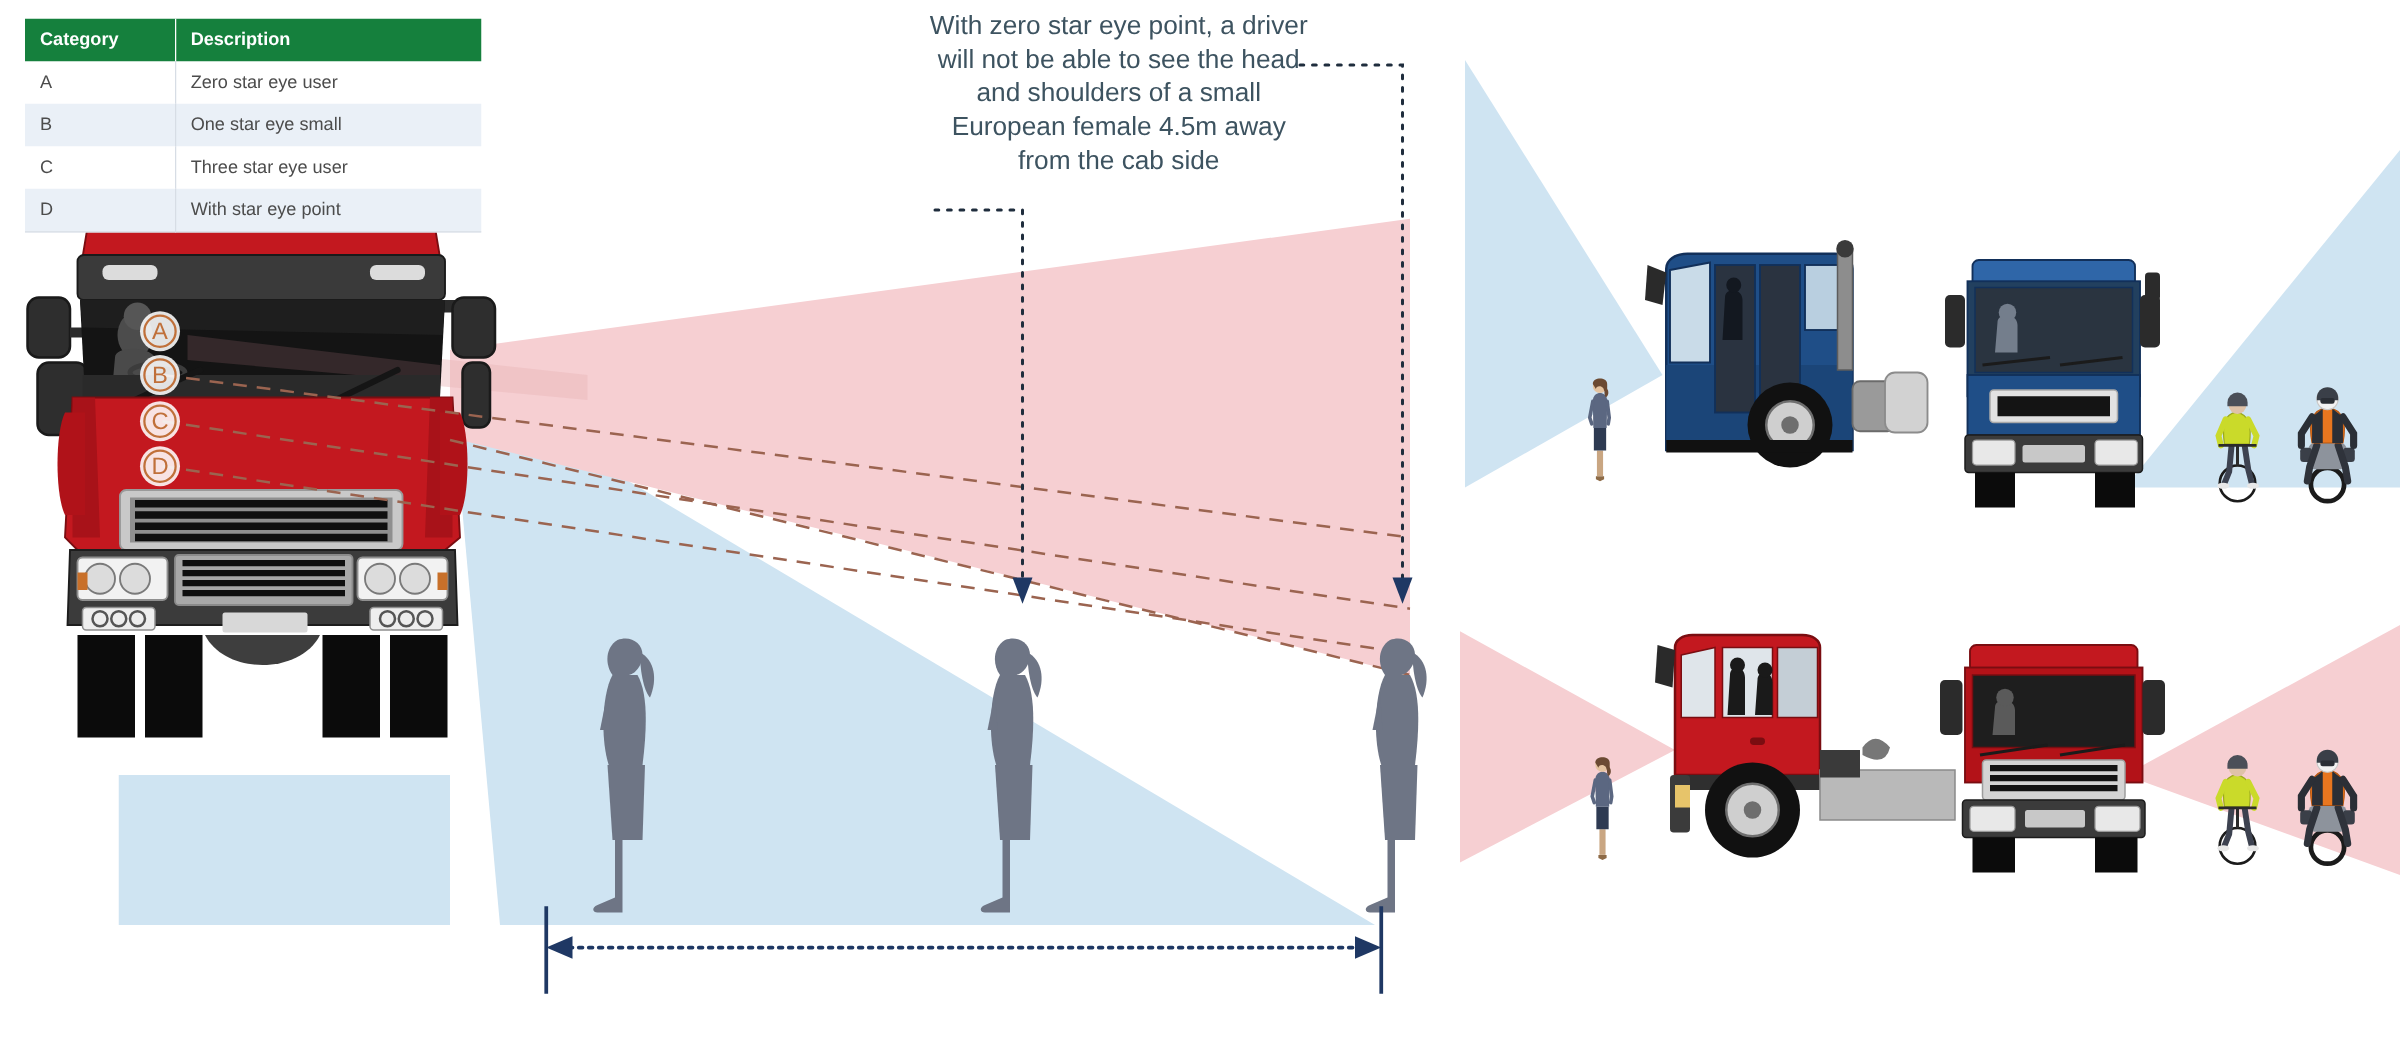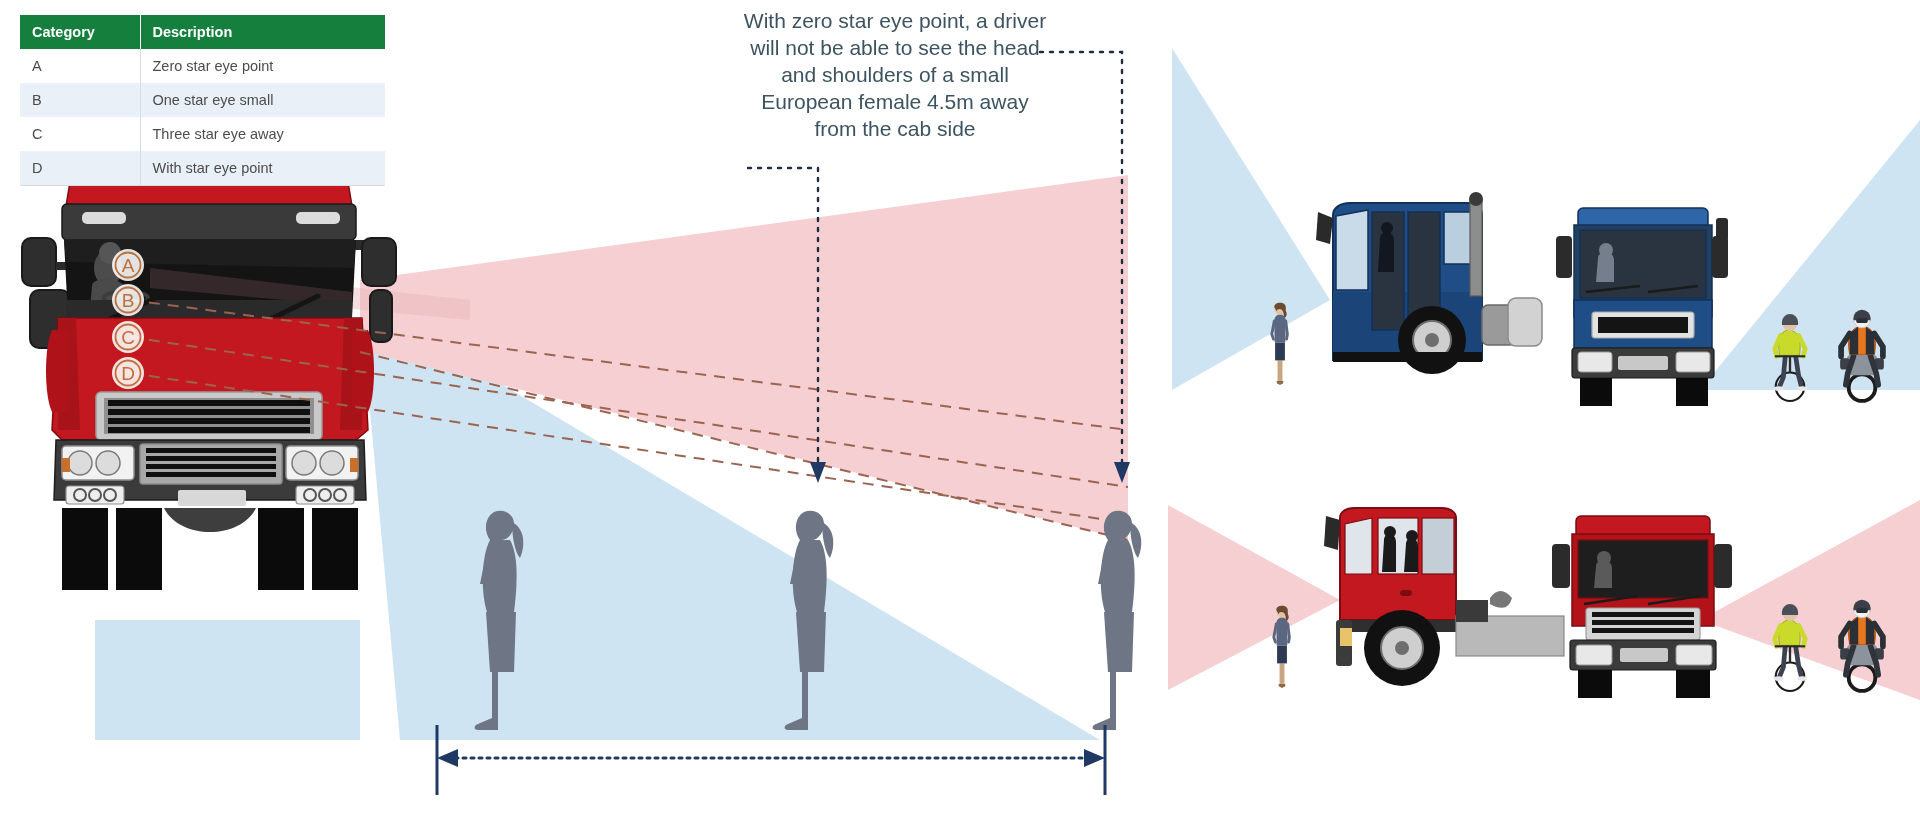"Zero star eye point" td { text: point -> user }
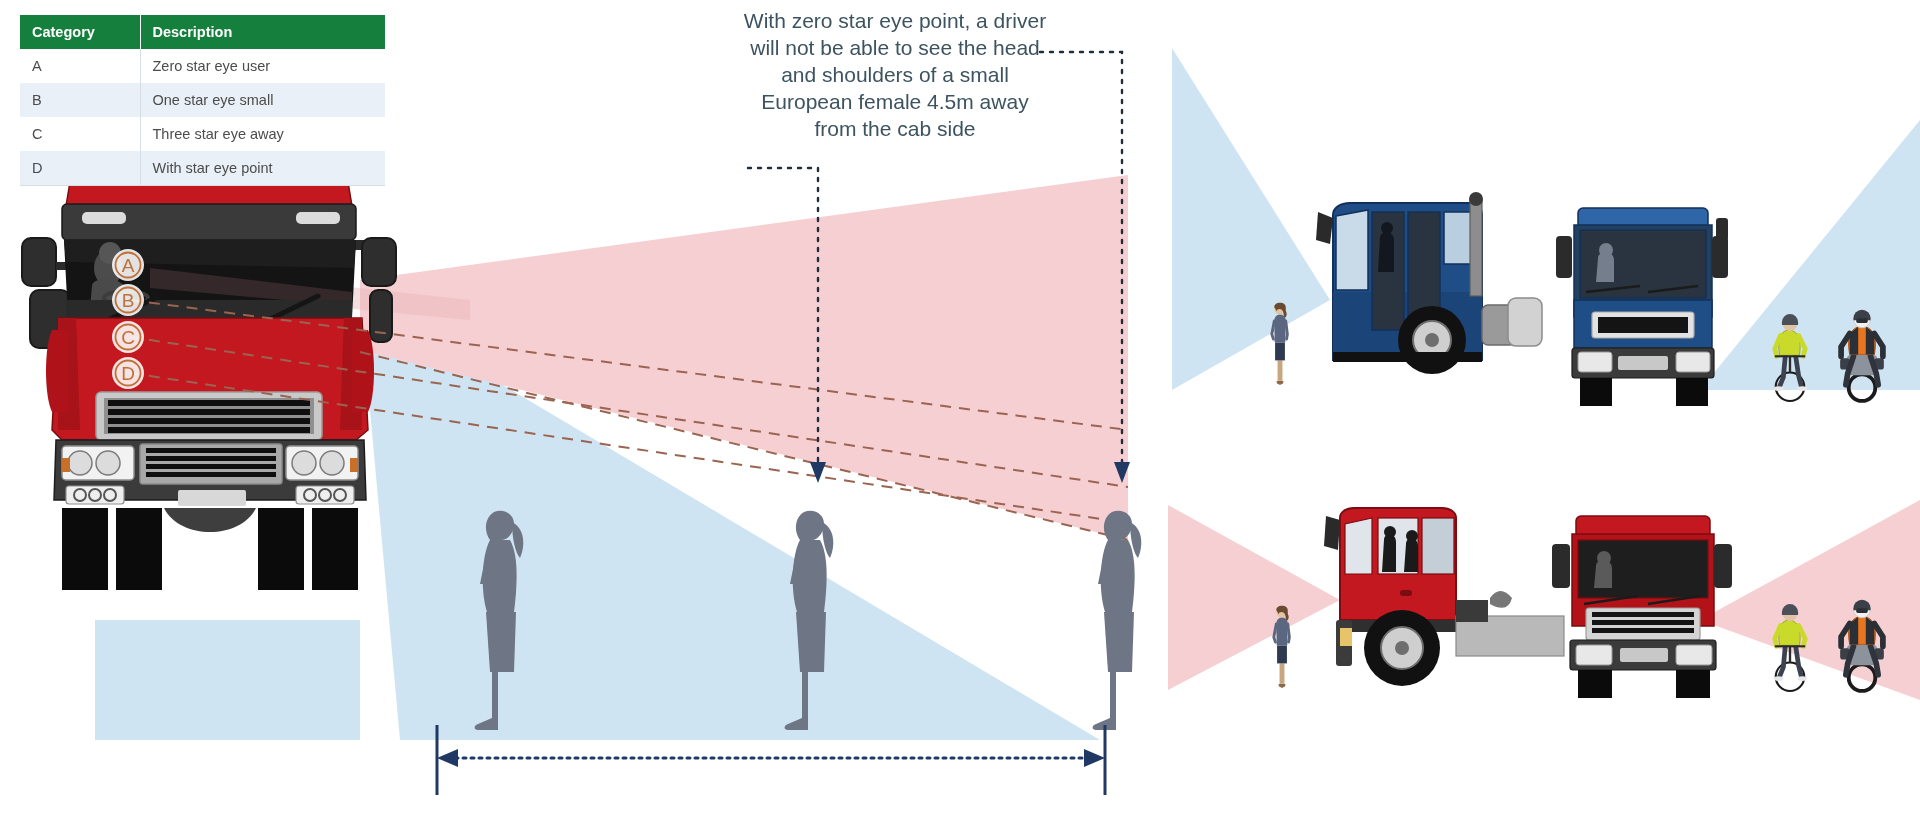"Three star eye away" td { text: away -> user }
